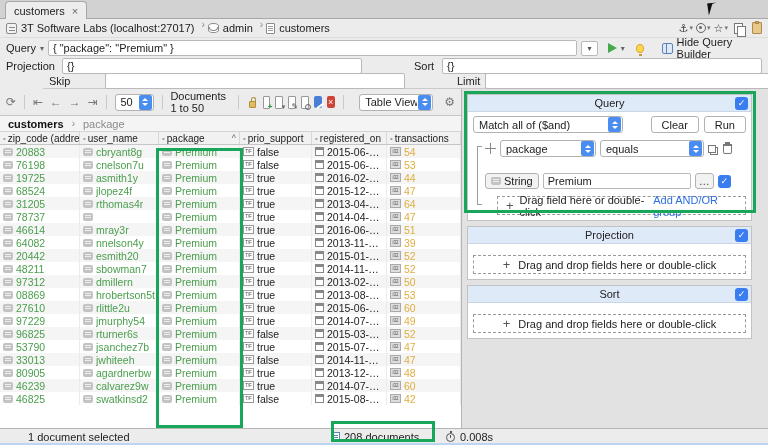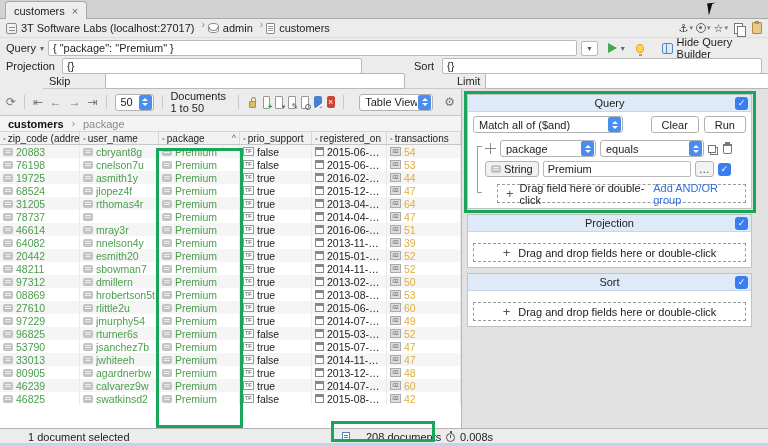"String" .valrow { margin-top: 4px -> 16px }
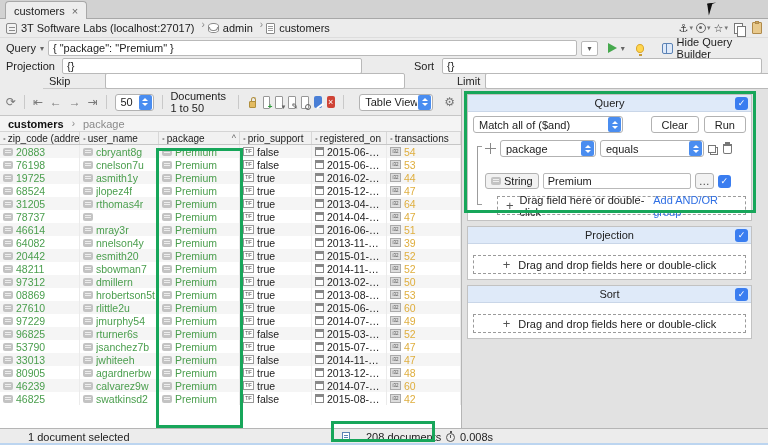"208 documents" .st-docs { gap: 16px -> 4px; left: 342px -> 332px }
